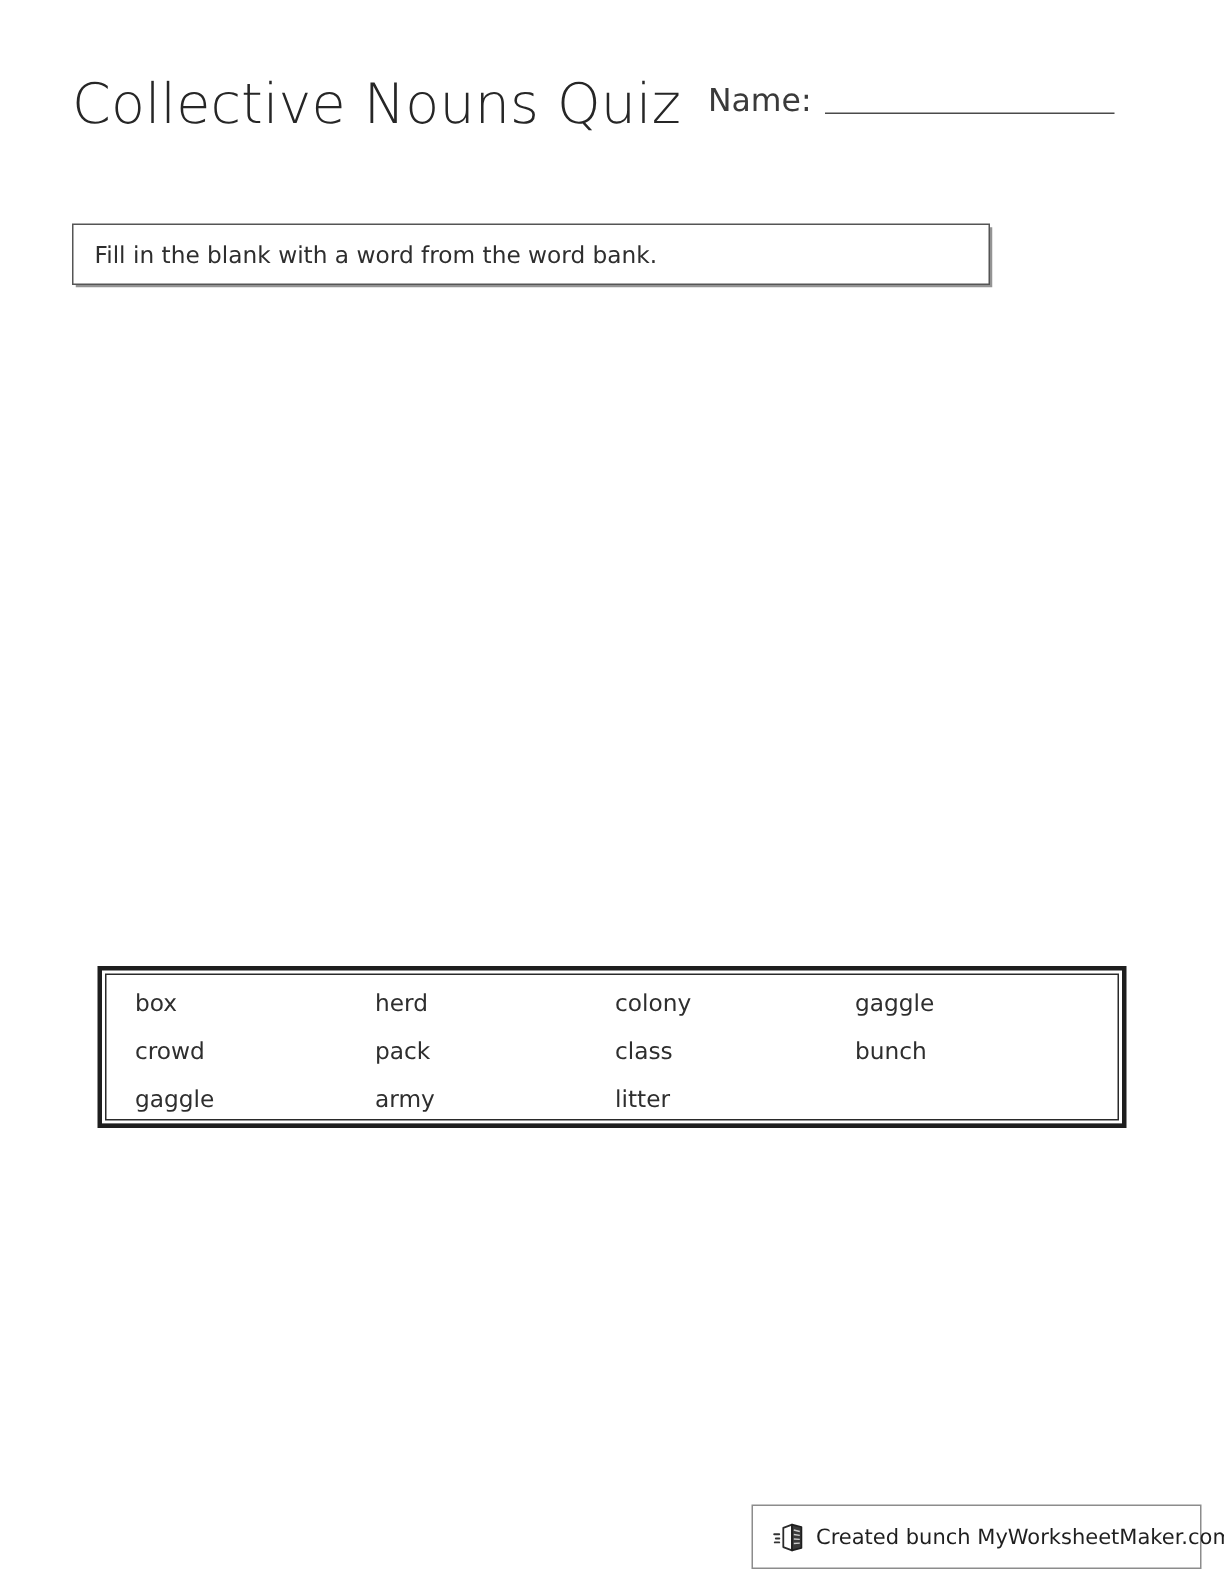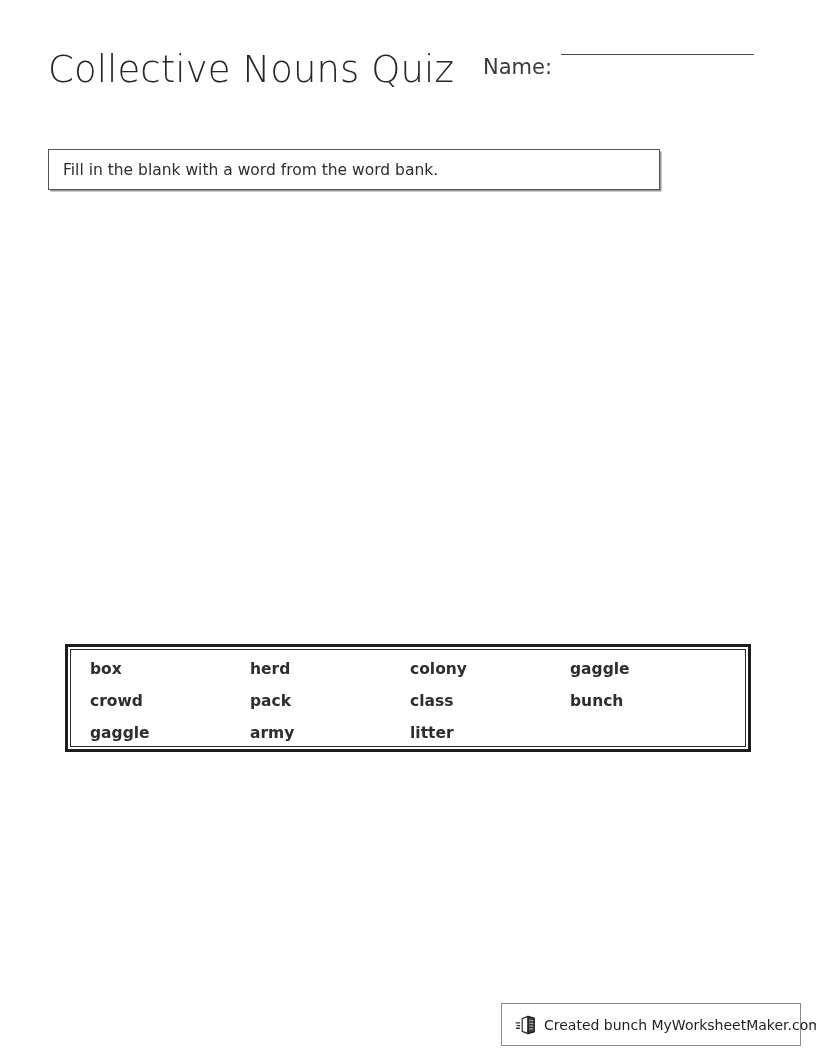"Name:" .name-group { align-items: flex-start -> flex-end; left: 435px -> 424px }
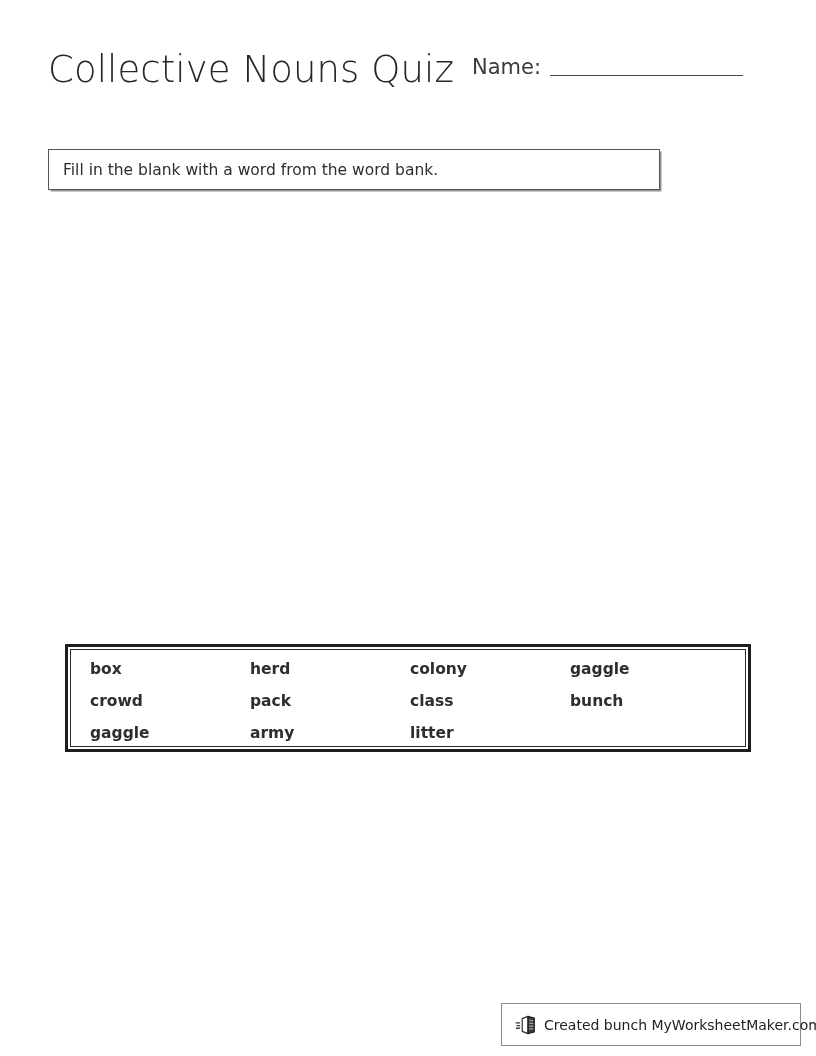"box" .word-grid { font-weight: bold -> none }
